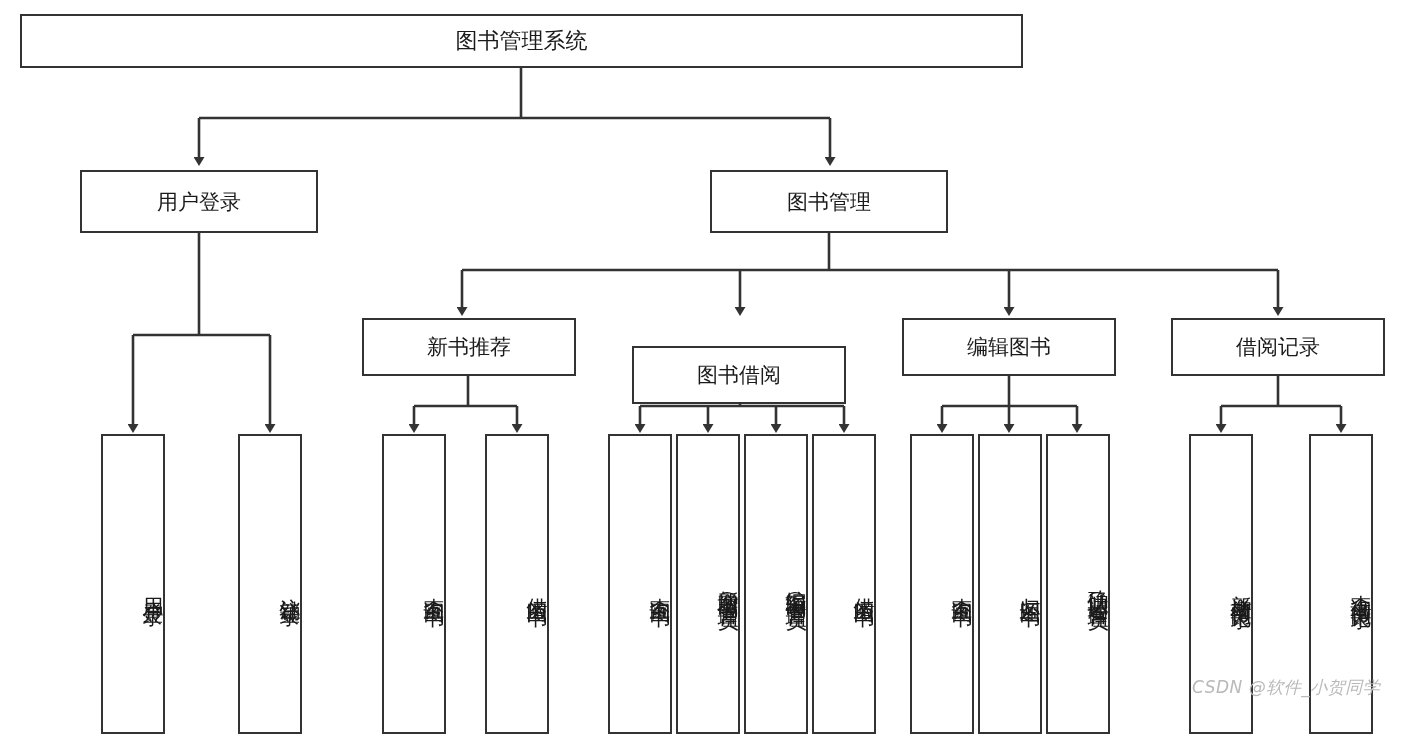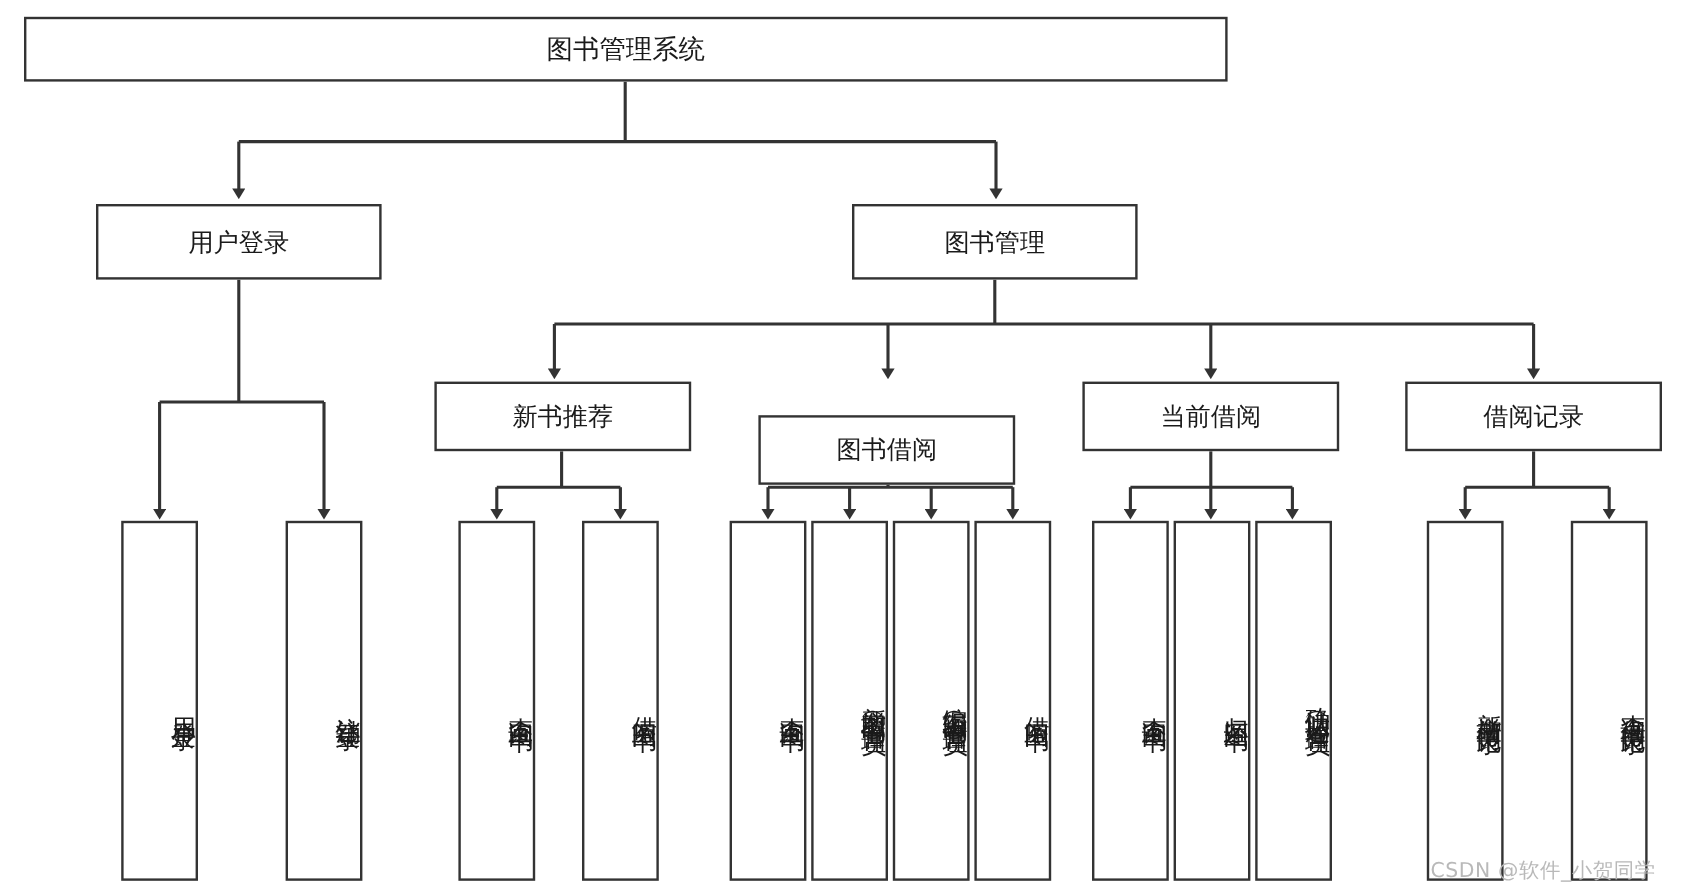"当前借阅" span.label { text: 当前借阅 -> 编辑图书 }
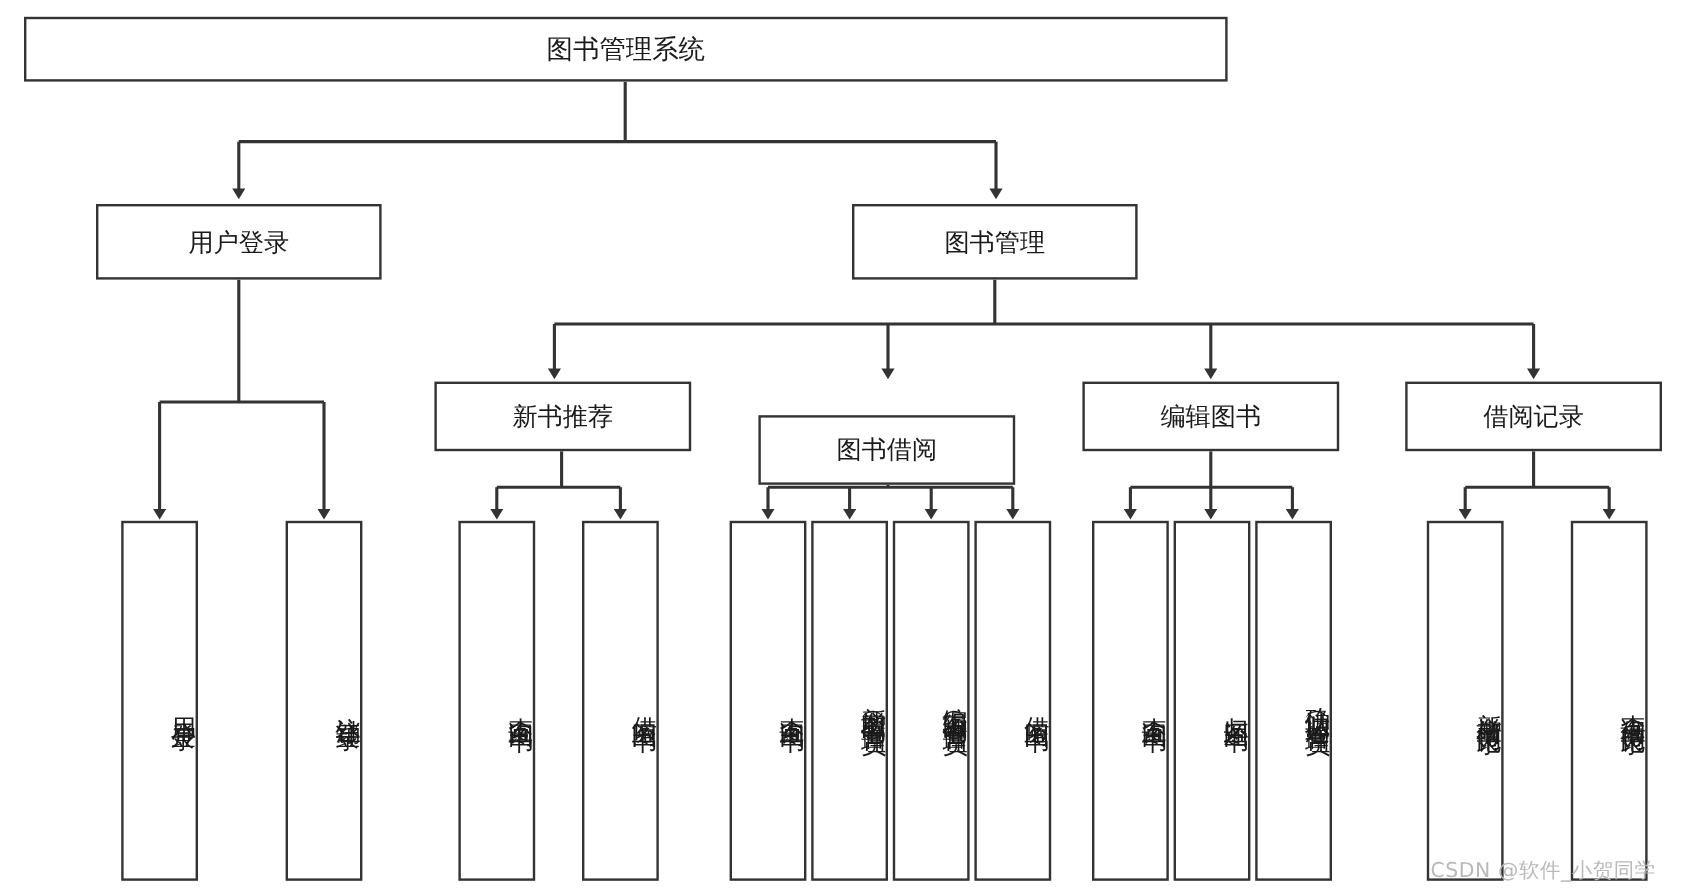"CSDN @软件_小贺同学" div.watermark { font-style: none -> italic; top: 714px -> 676px }
